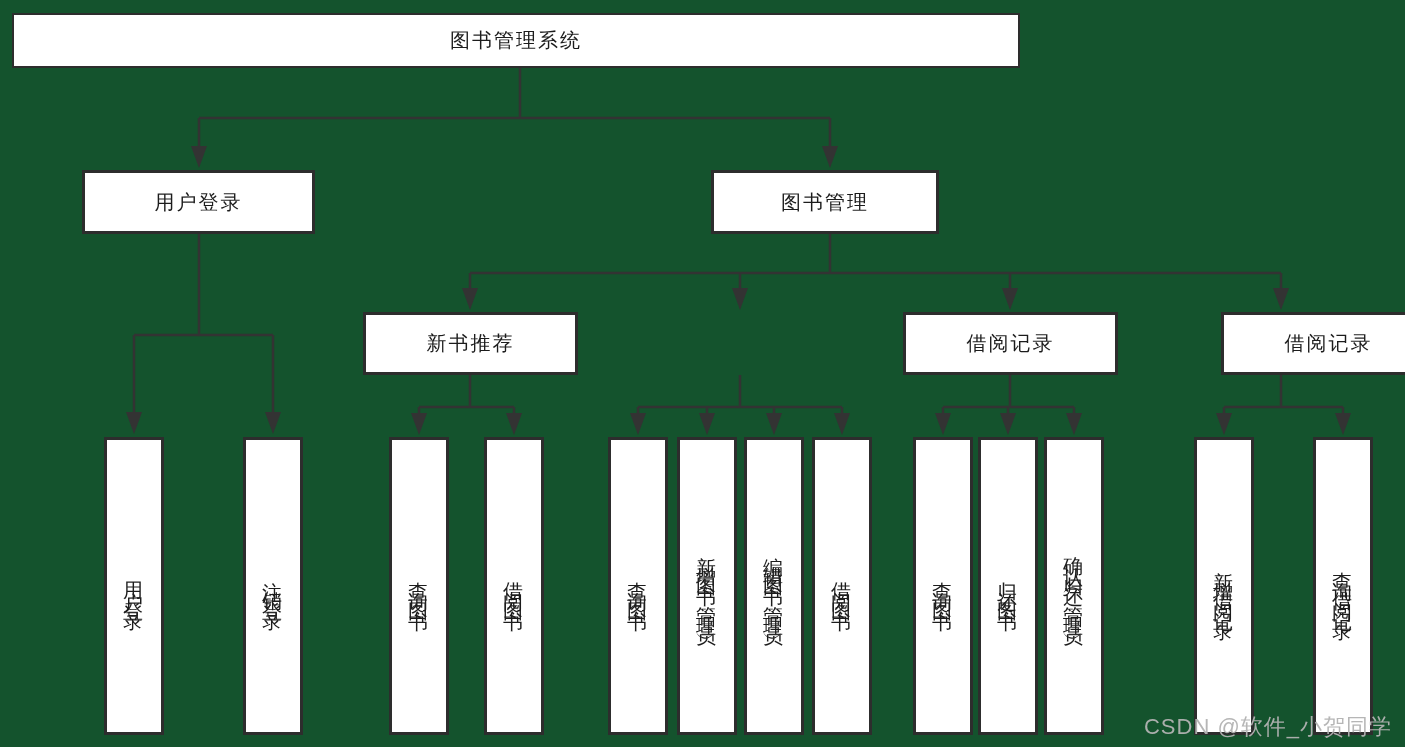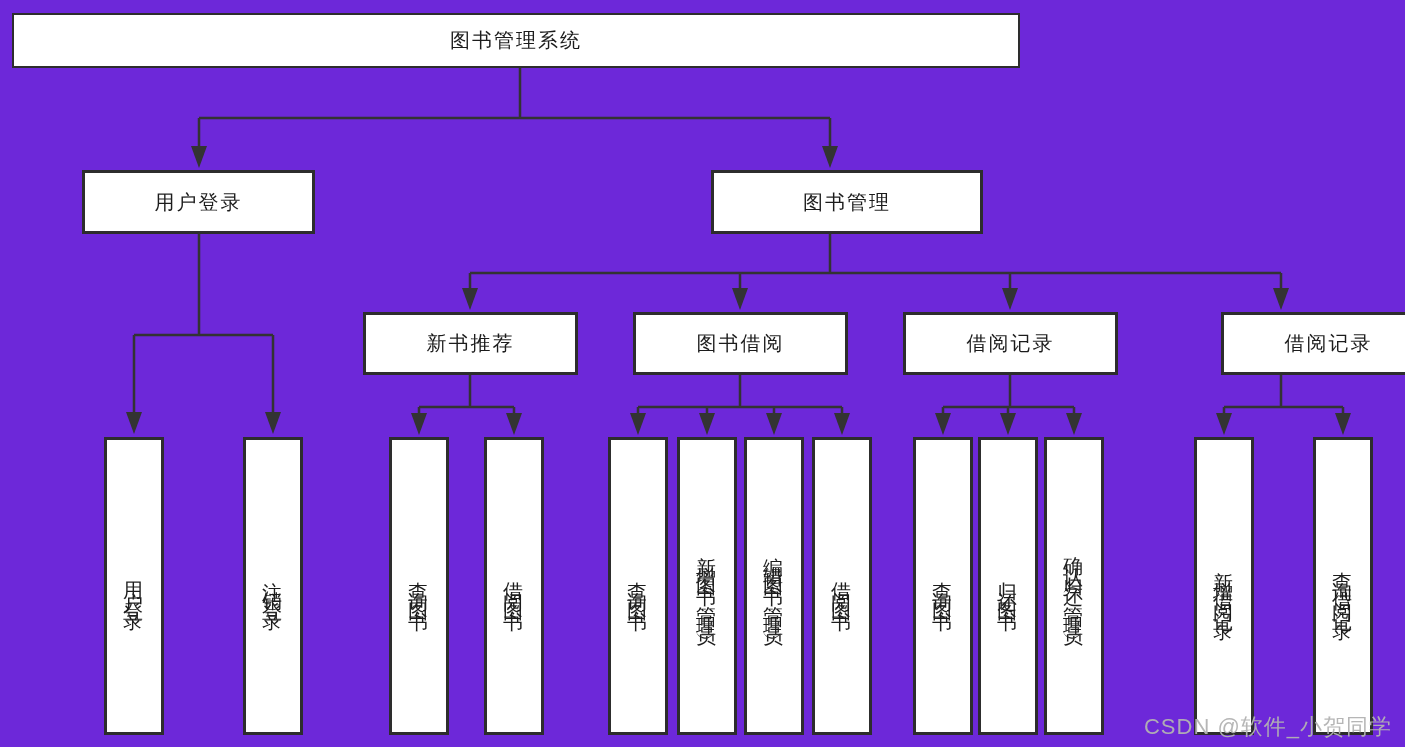"图书管理系统" #canvas { background: #6d28d9 -> #14532d }
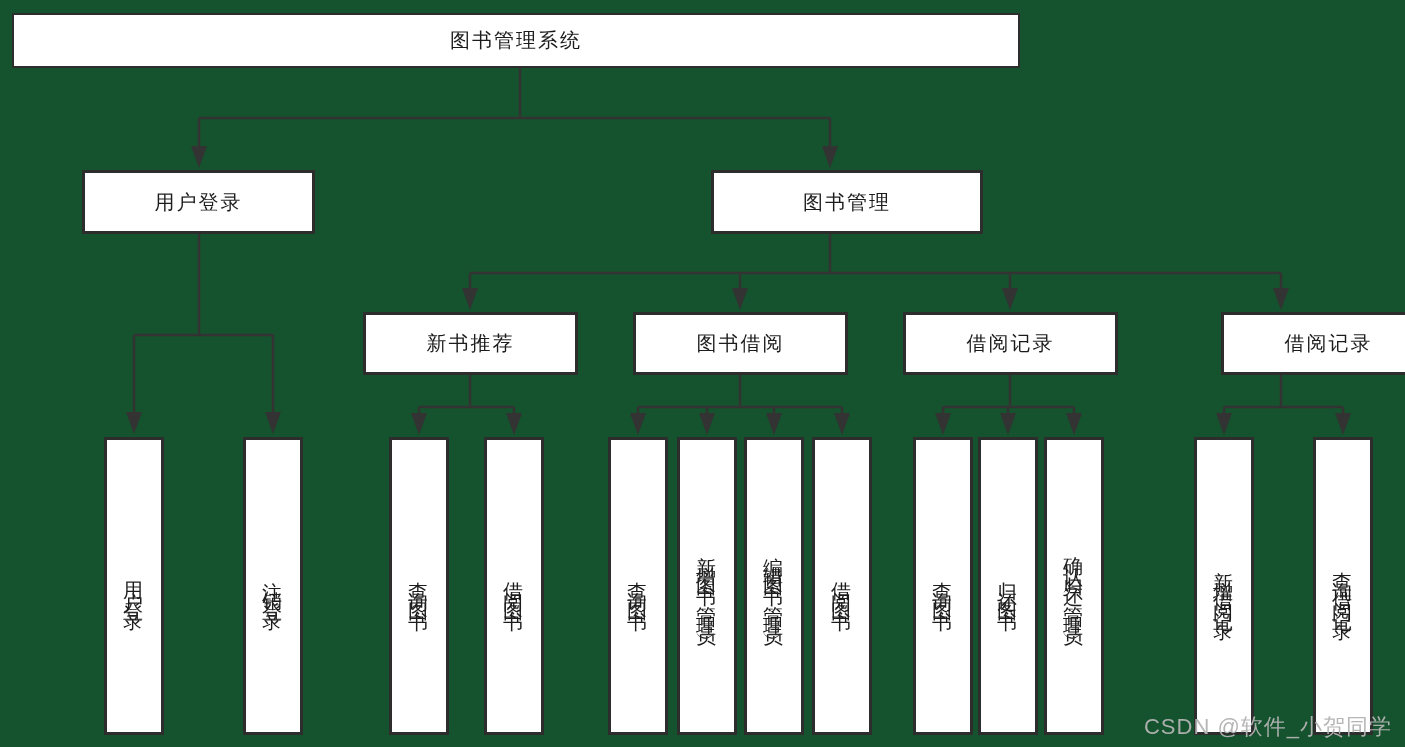"图书管理" #n-book-mgmt { width: 272px -> 228px }
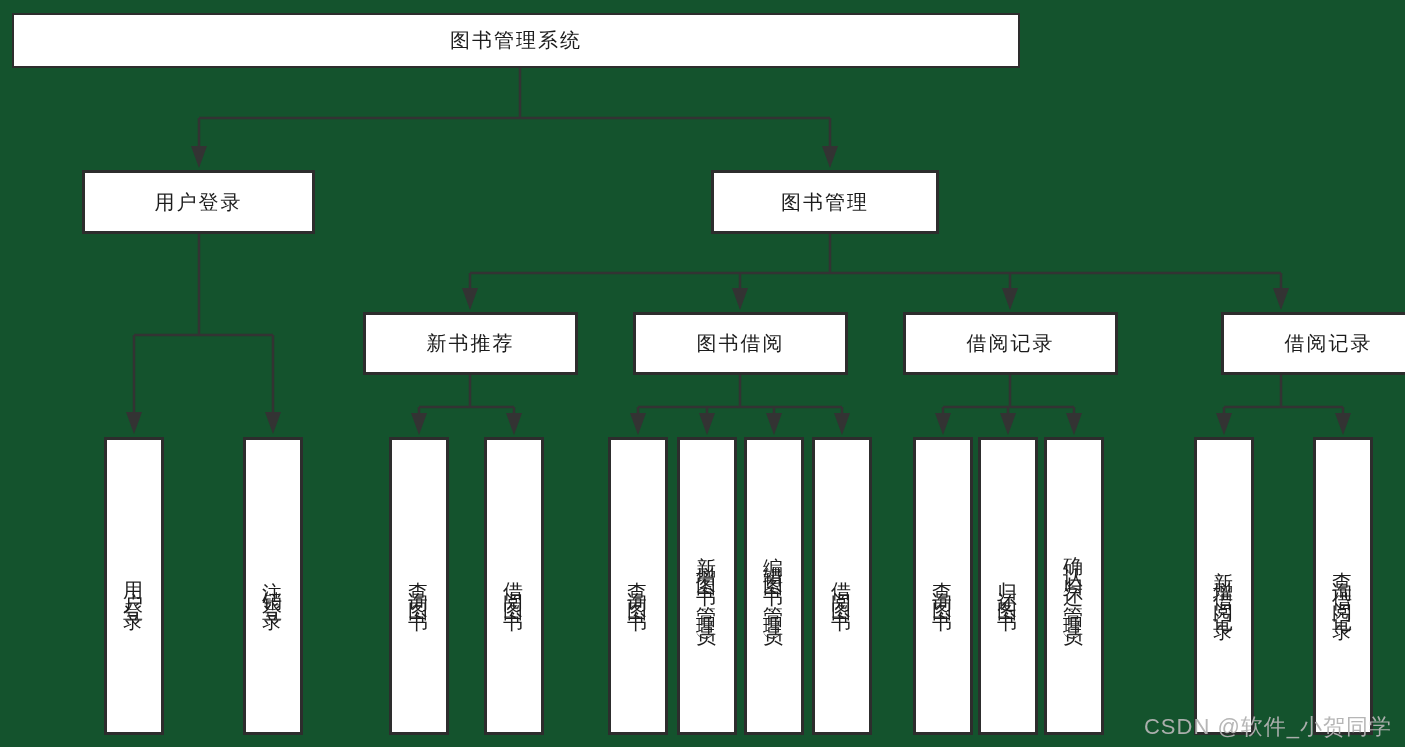"图书借阅" div.node { html: <div>图书借阅</div> -> none }
